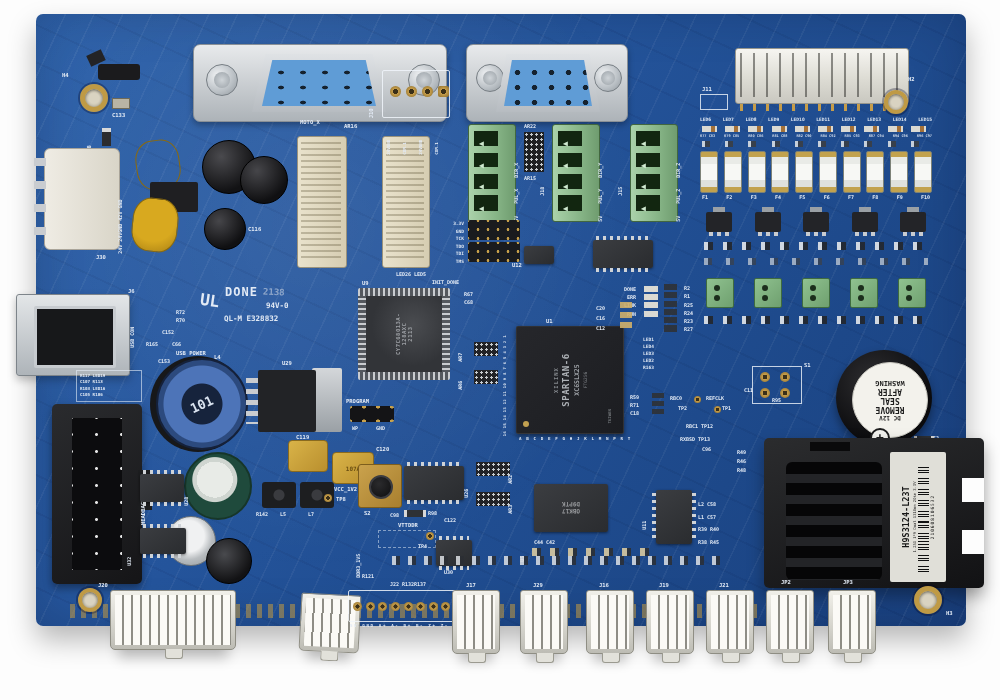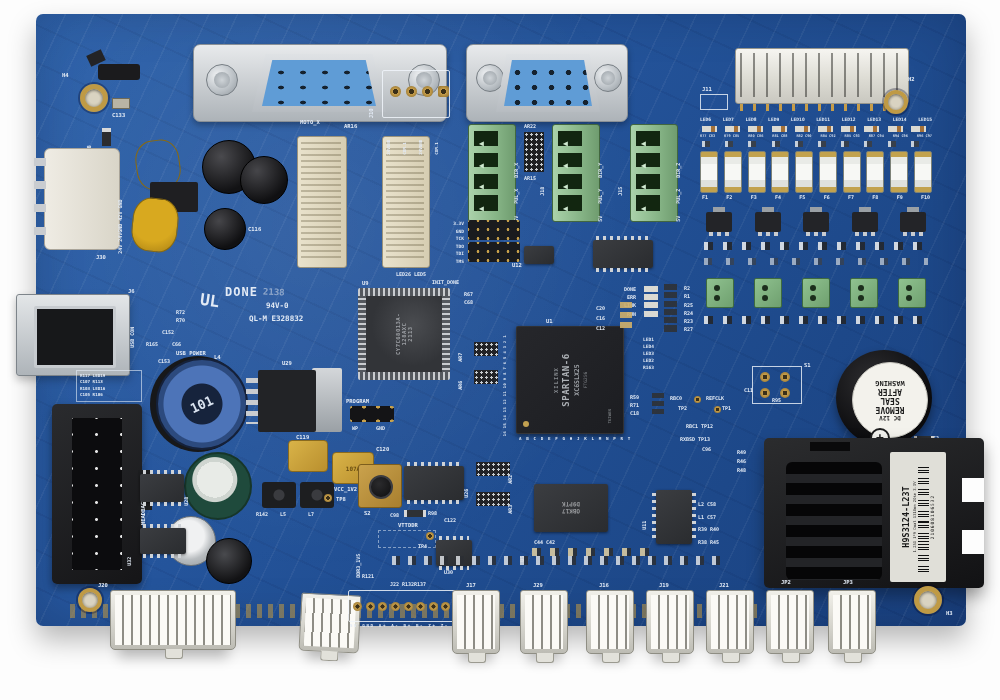"QL-M E328832" div.lbl { left: 249px -> 224px }
